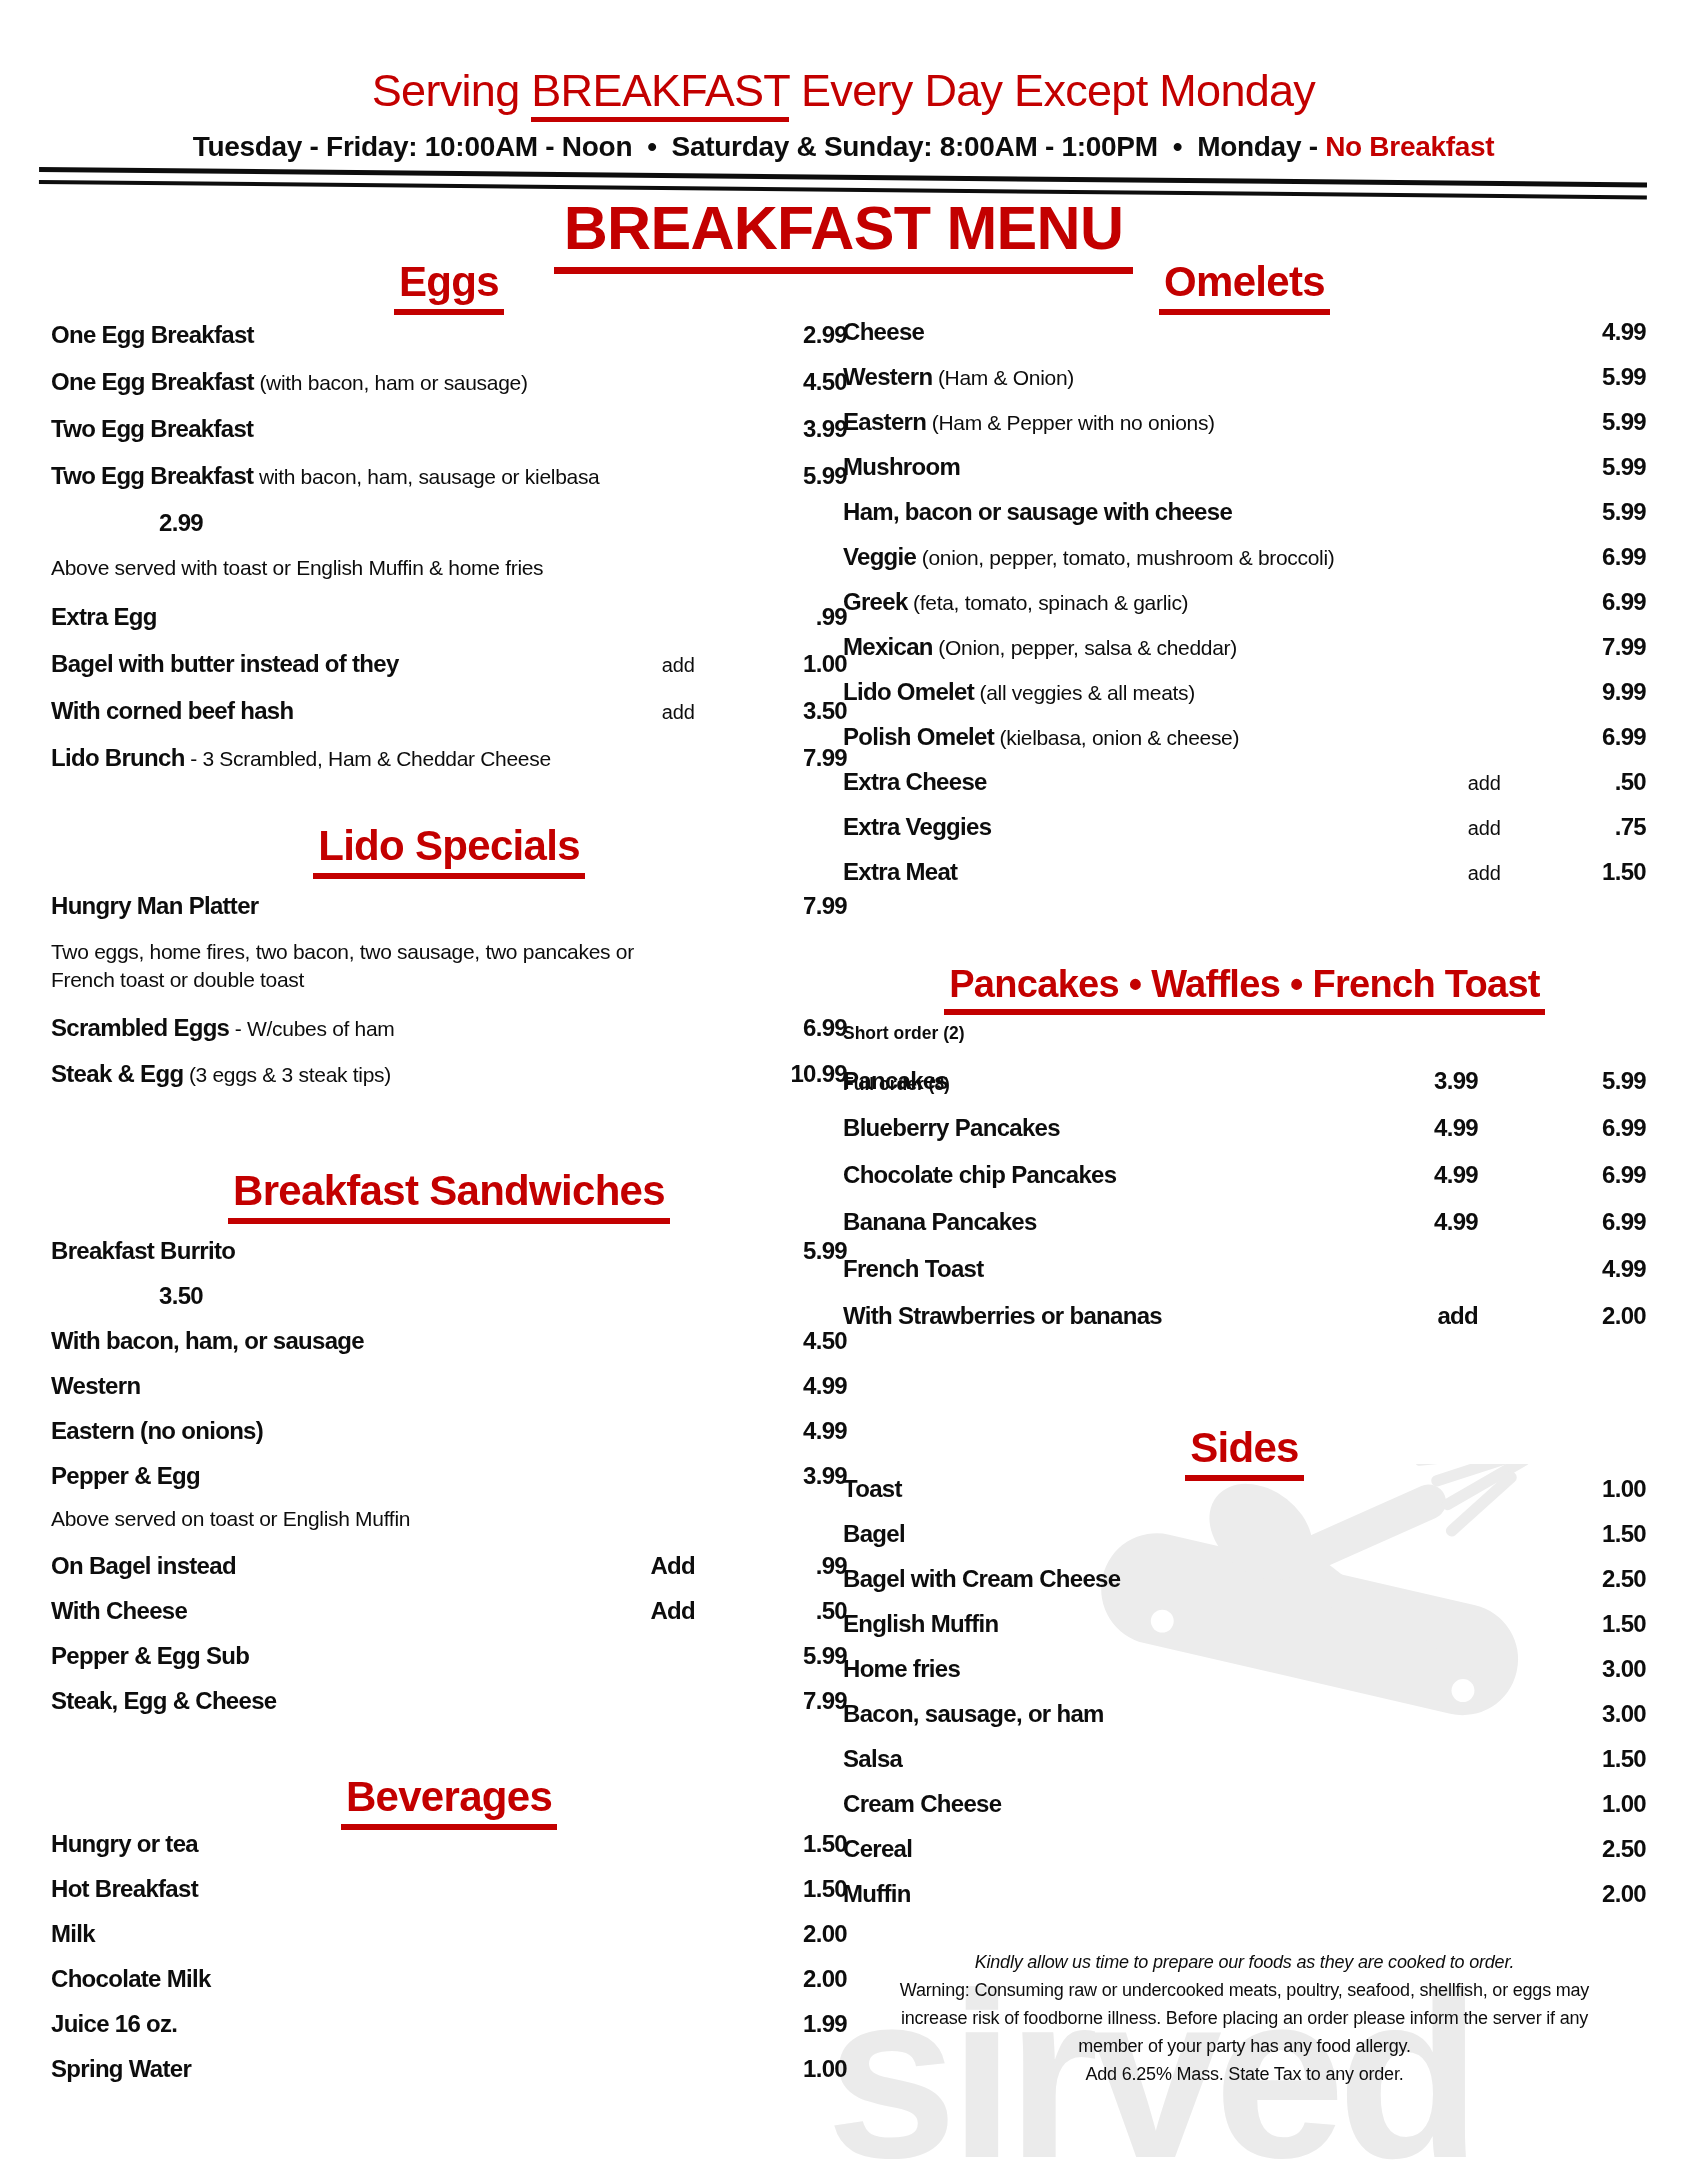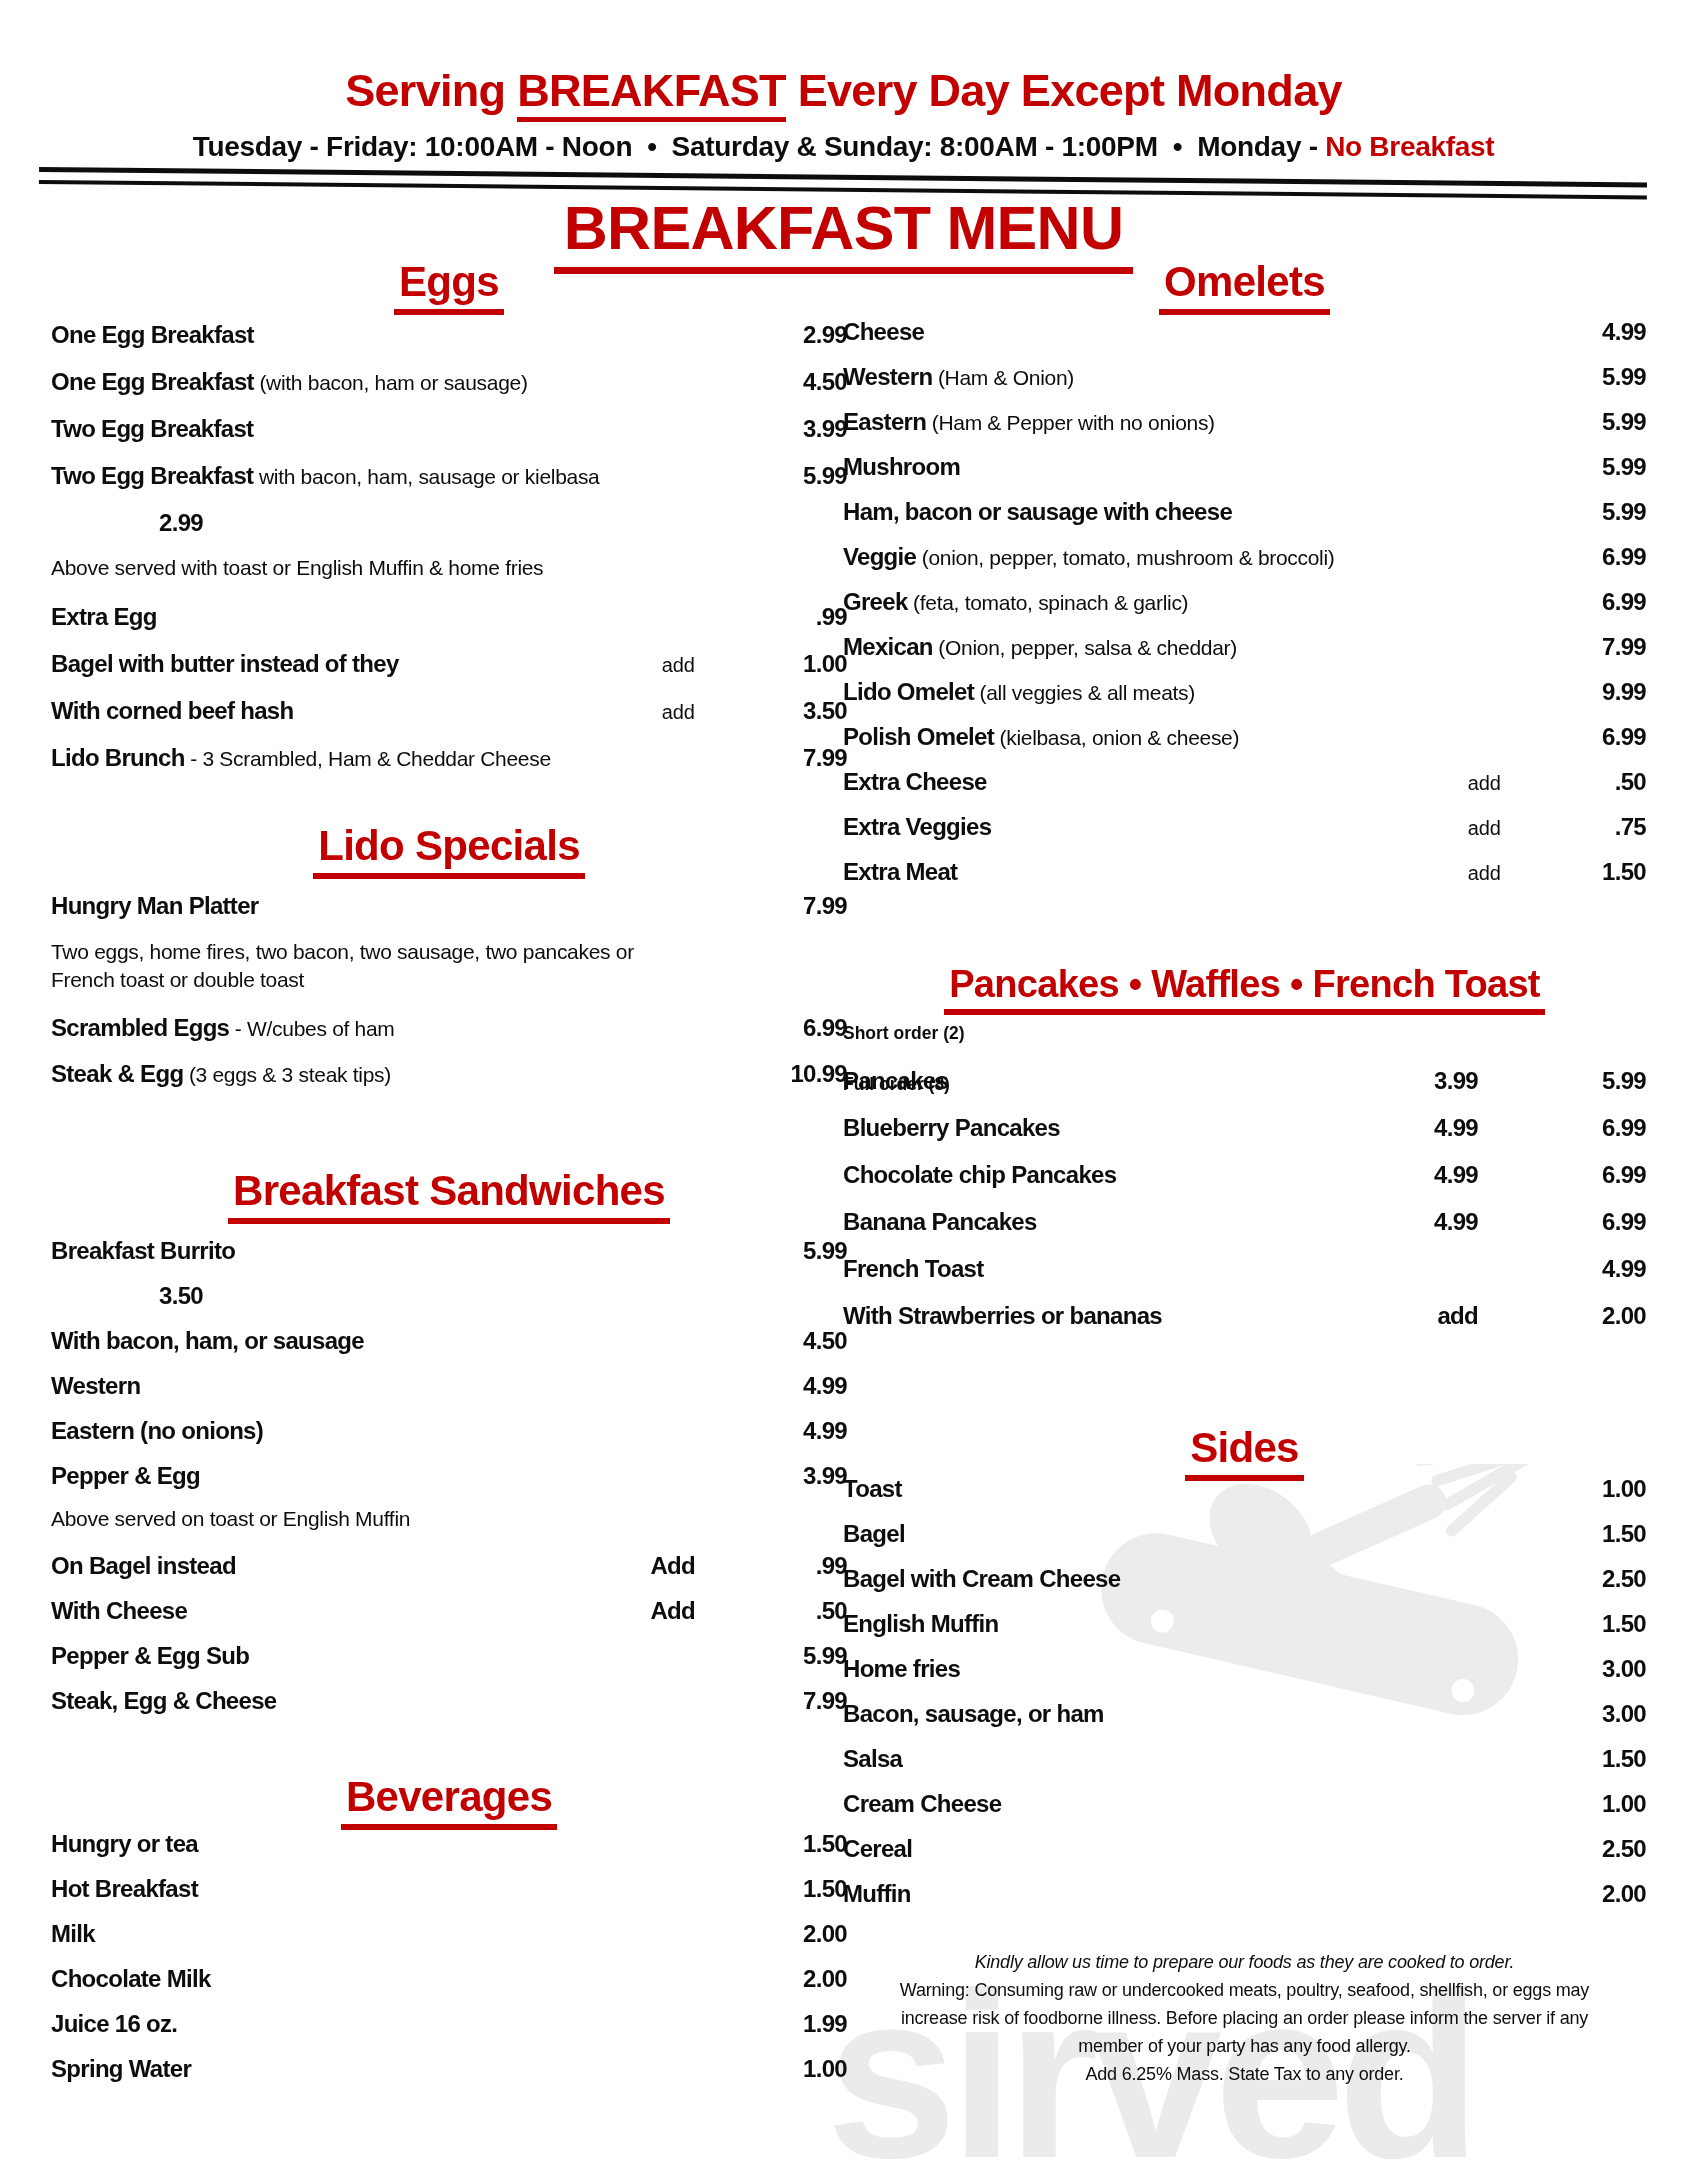"Serving BREAKFAST Every Day Except" .tagline { font-weight: 700 -> 400 }
